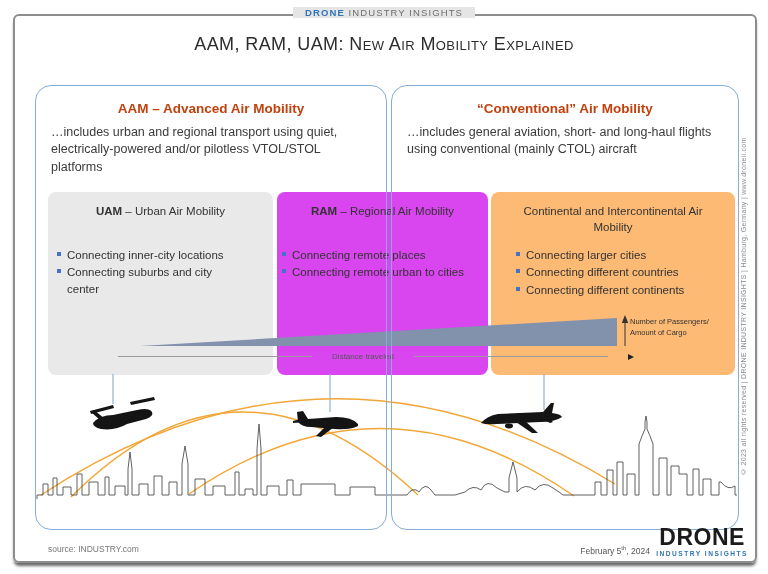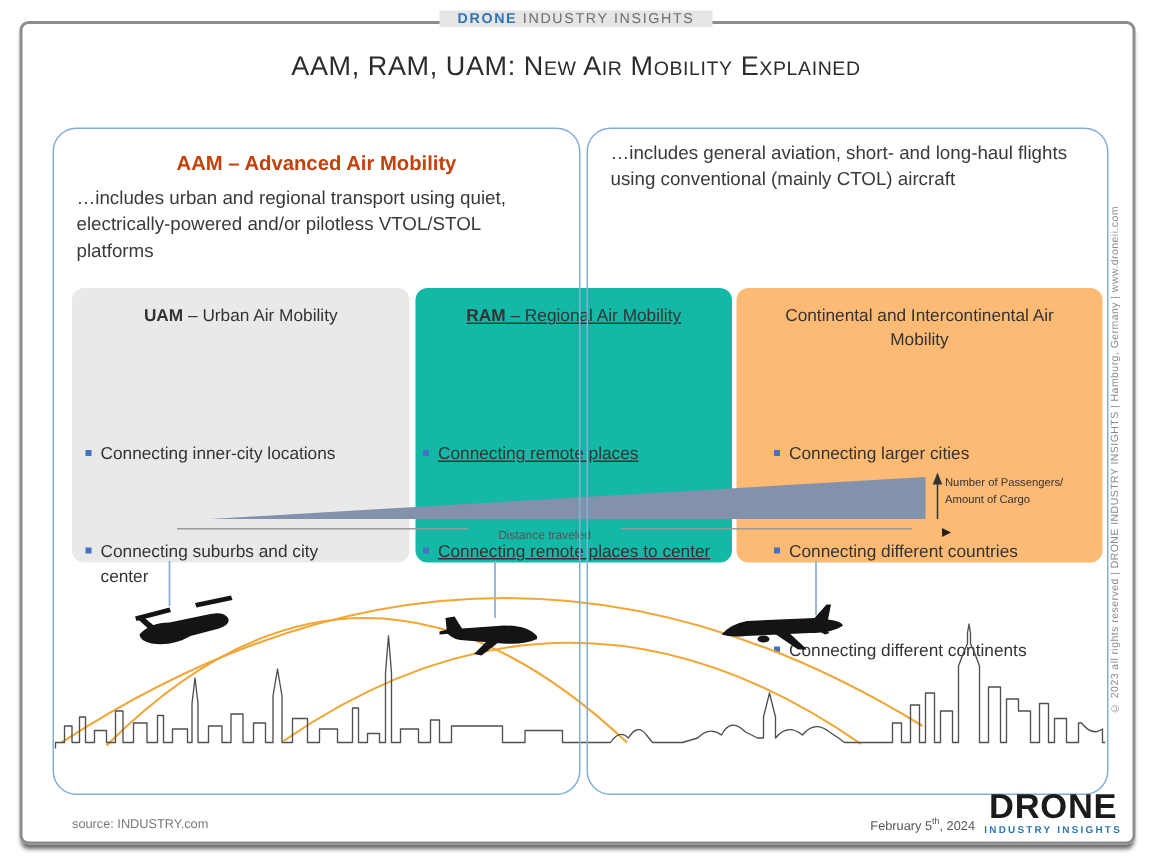"“Conventional” Air Mobility" div.p-head { html: none -> <div>“Conventional” Air Mobility</div> }
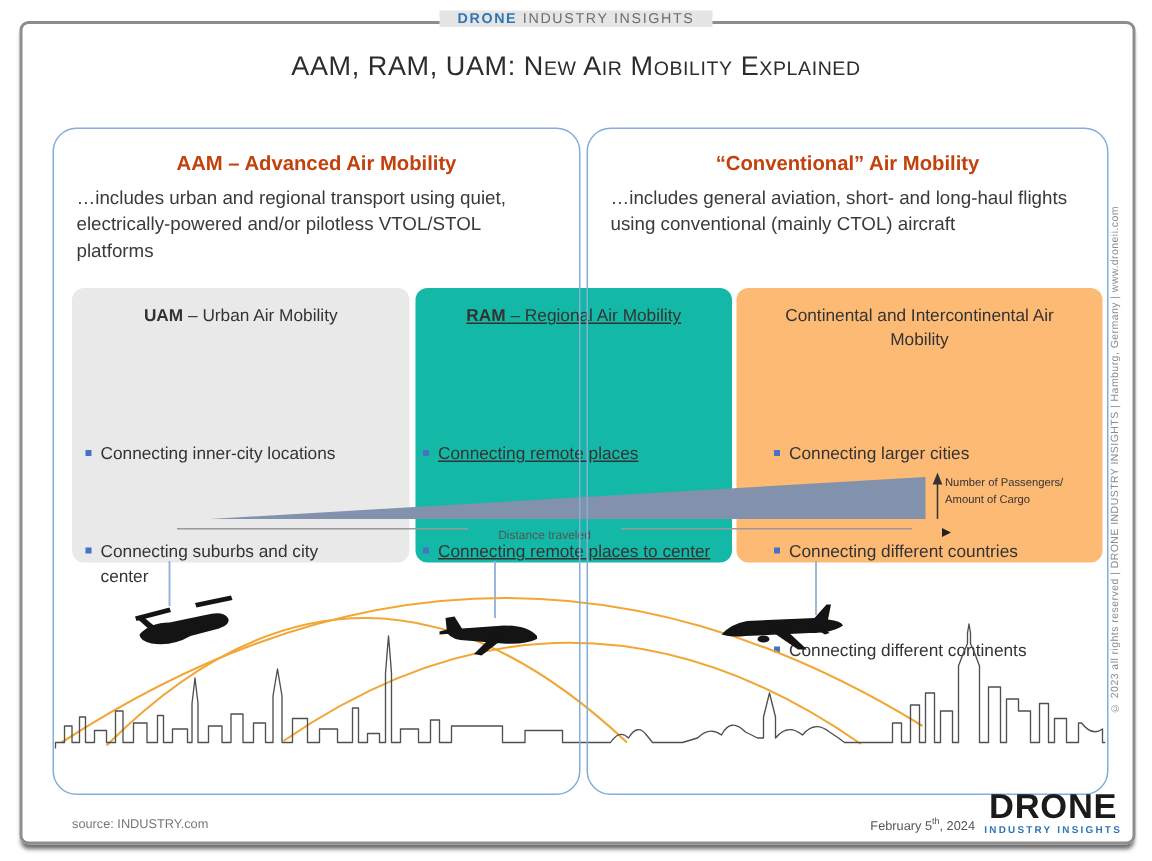"RAM – Regional Air Mobility" .box-ram { background: #14b8a6 -> #d946ef; text-decoration: underline -> none }
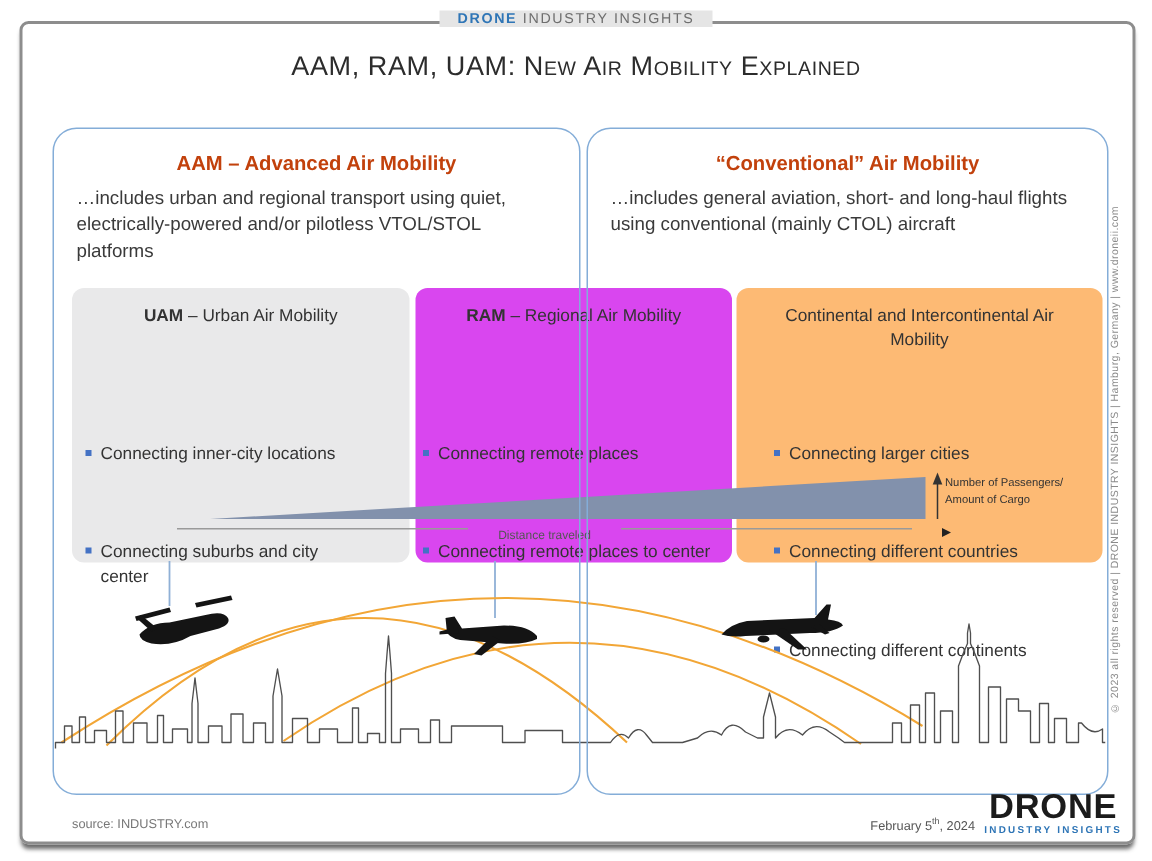"Connecting inner-city locations" .brow { margin-top: 48px -> none }
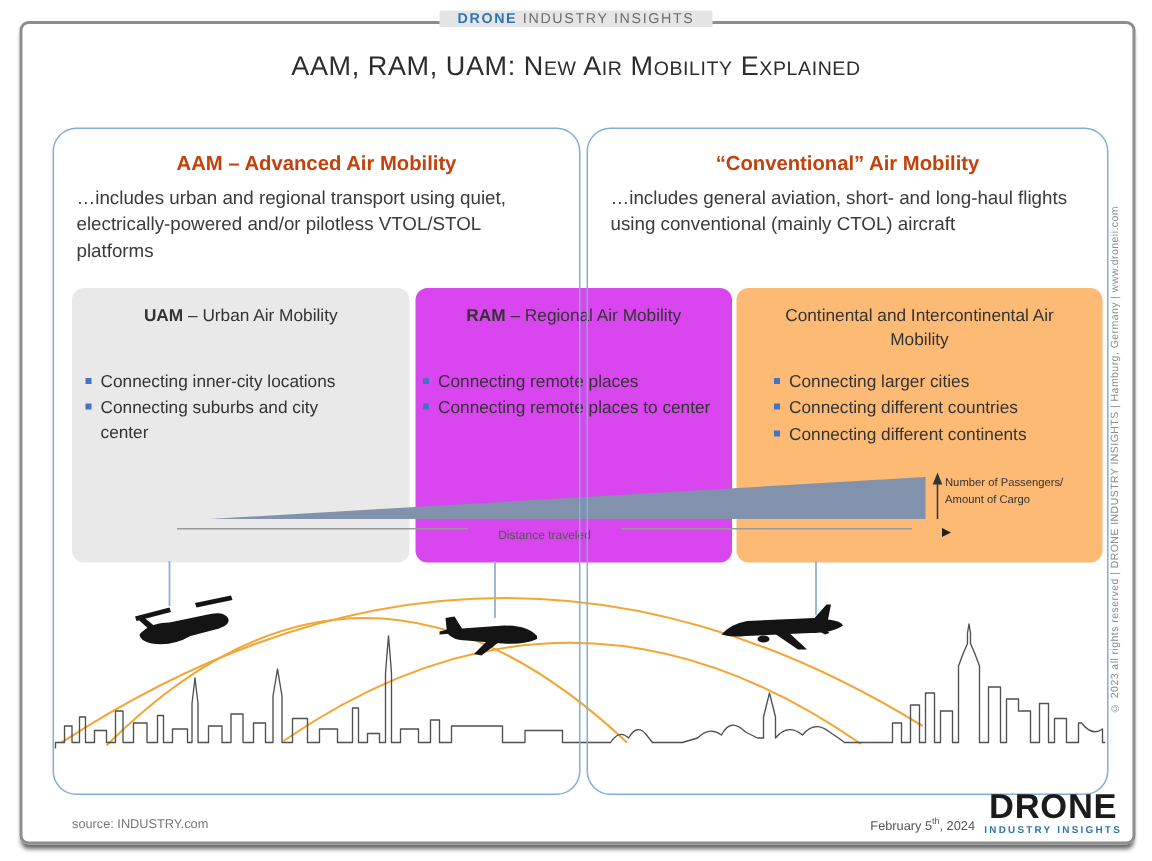"Connecting remote places to center" span { text: places to center -> urban to cities }
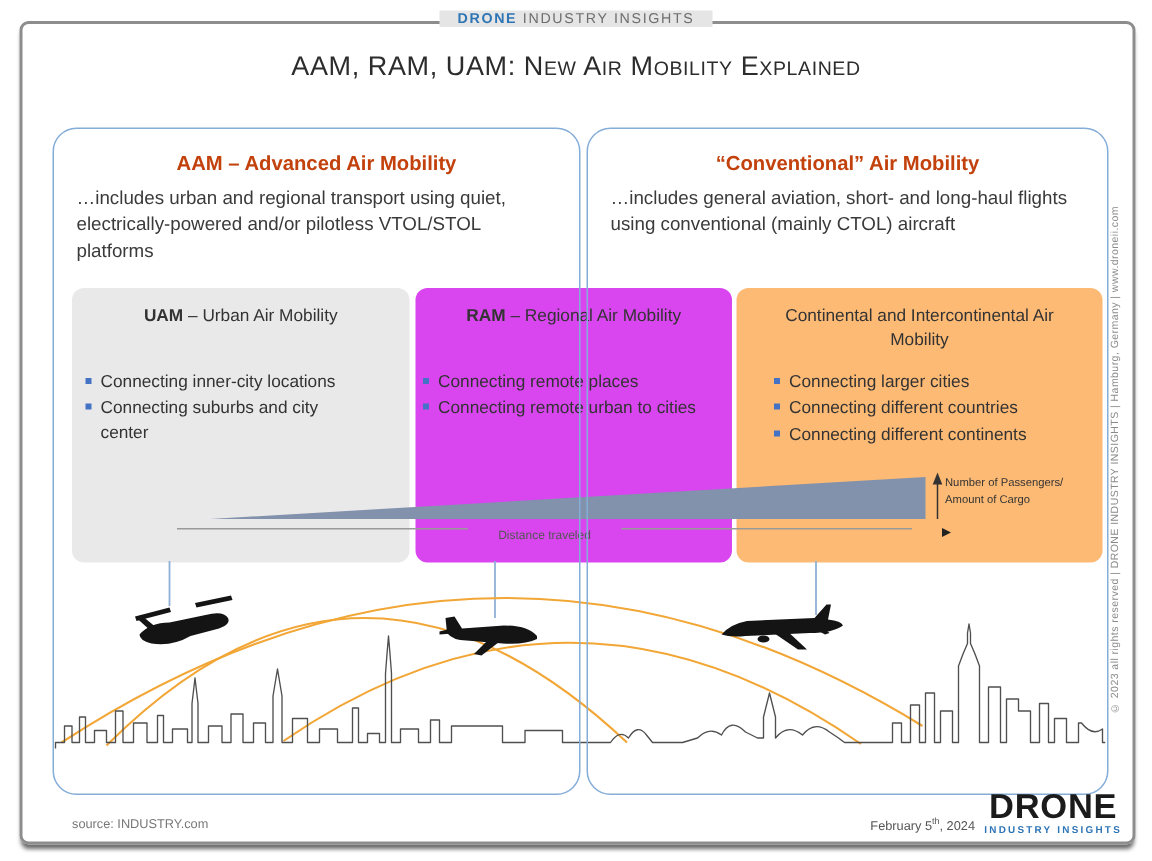"Distance traveled" .drow { align-items: none -> center }
